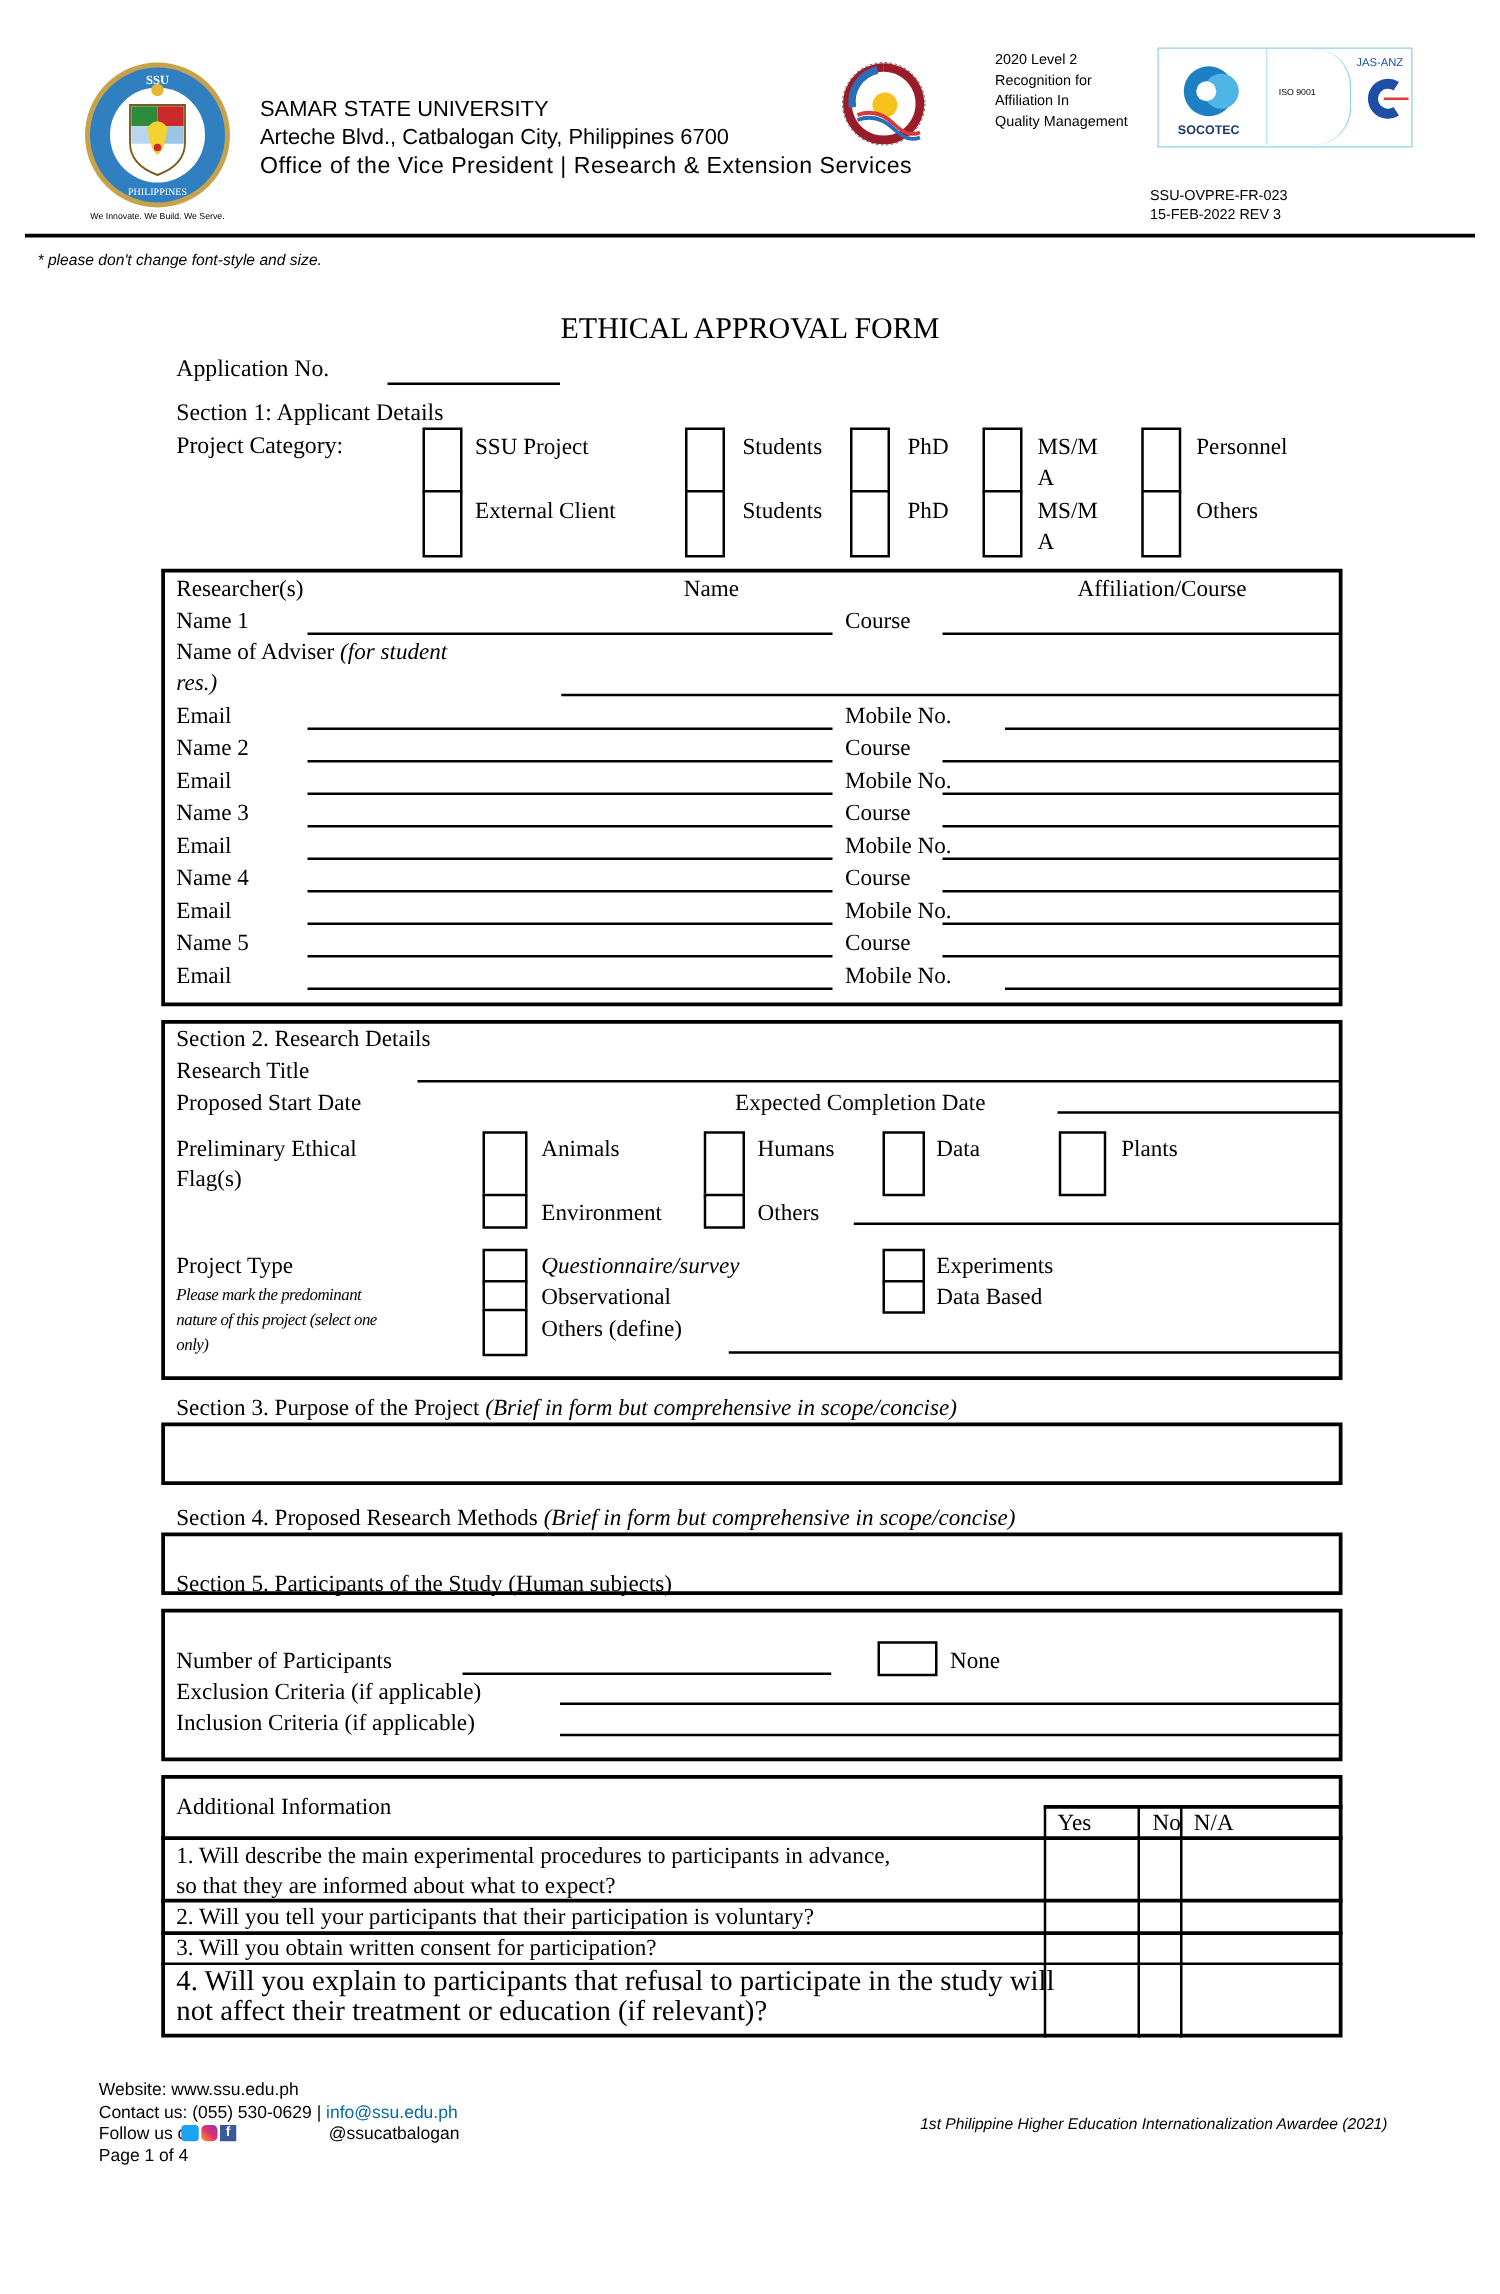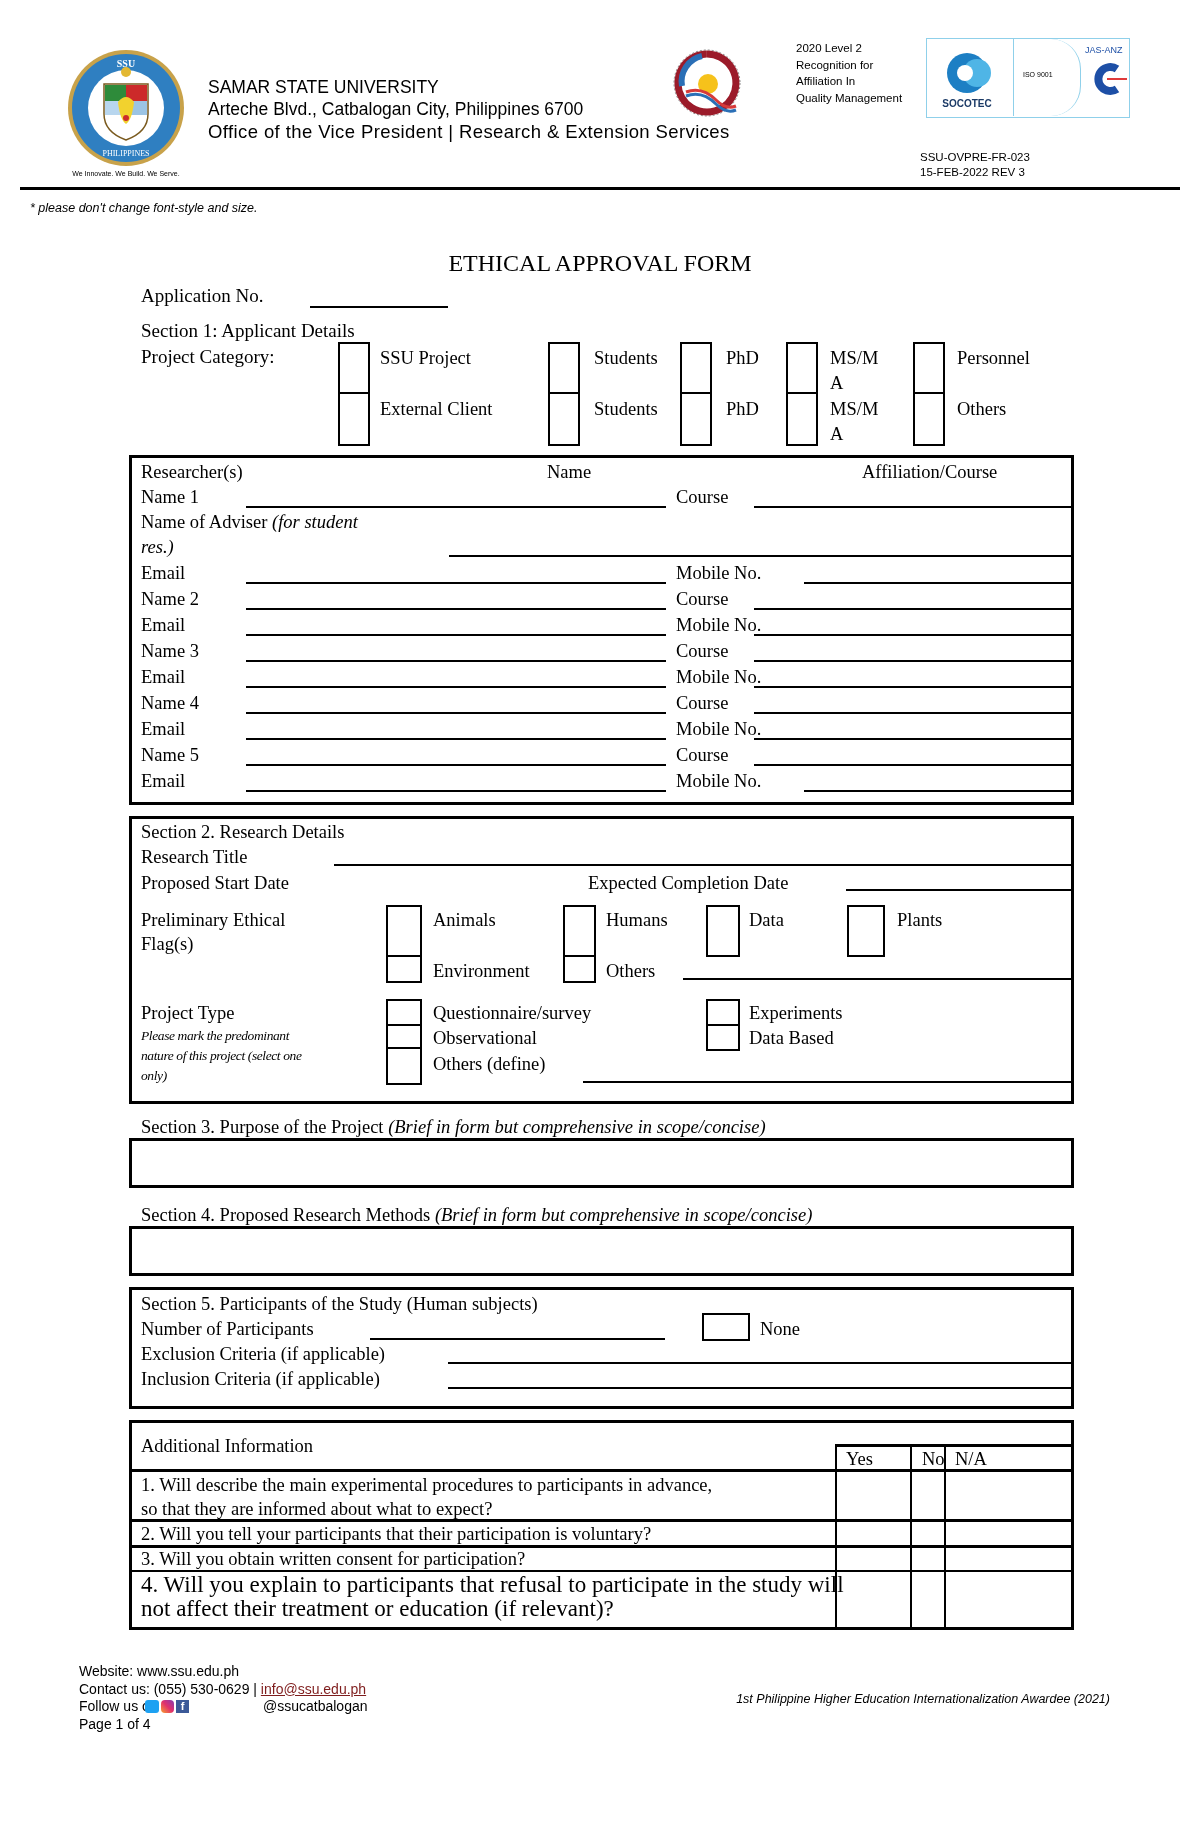"Questionnaire/survey" div.label { font-style: none -> italic }
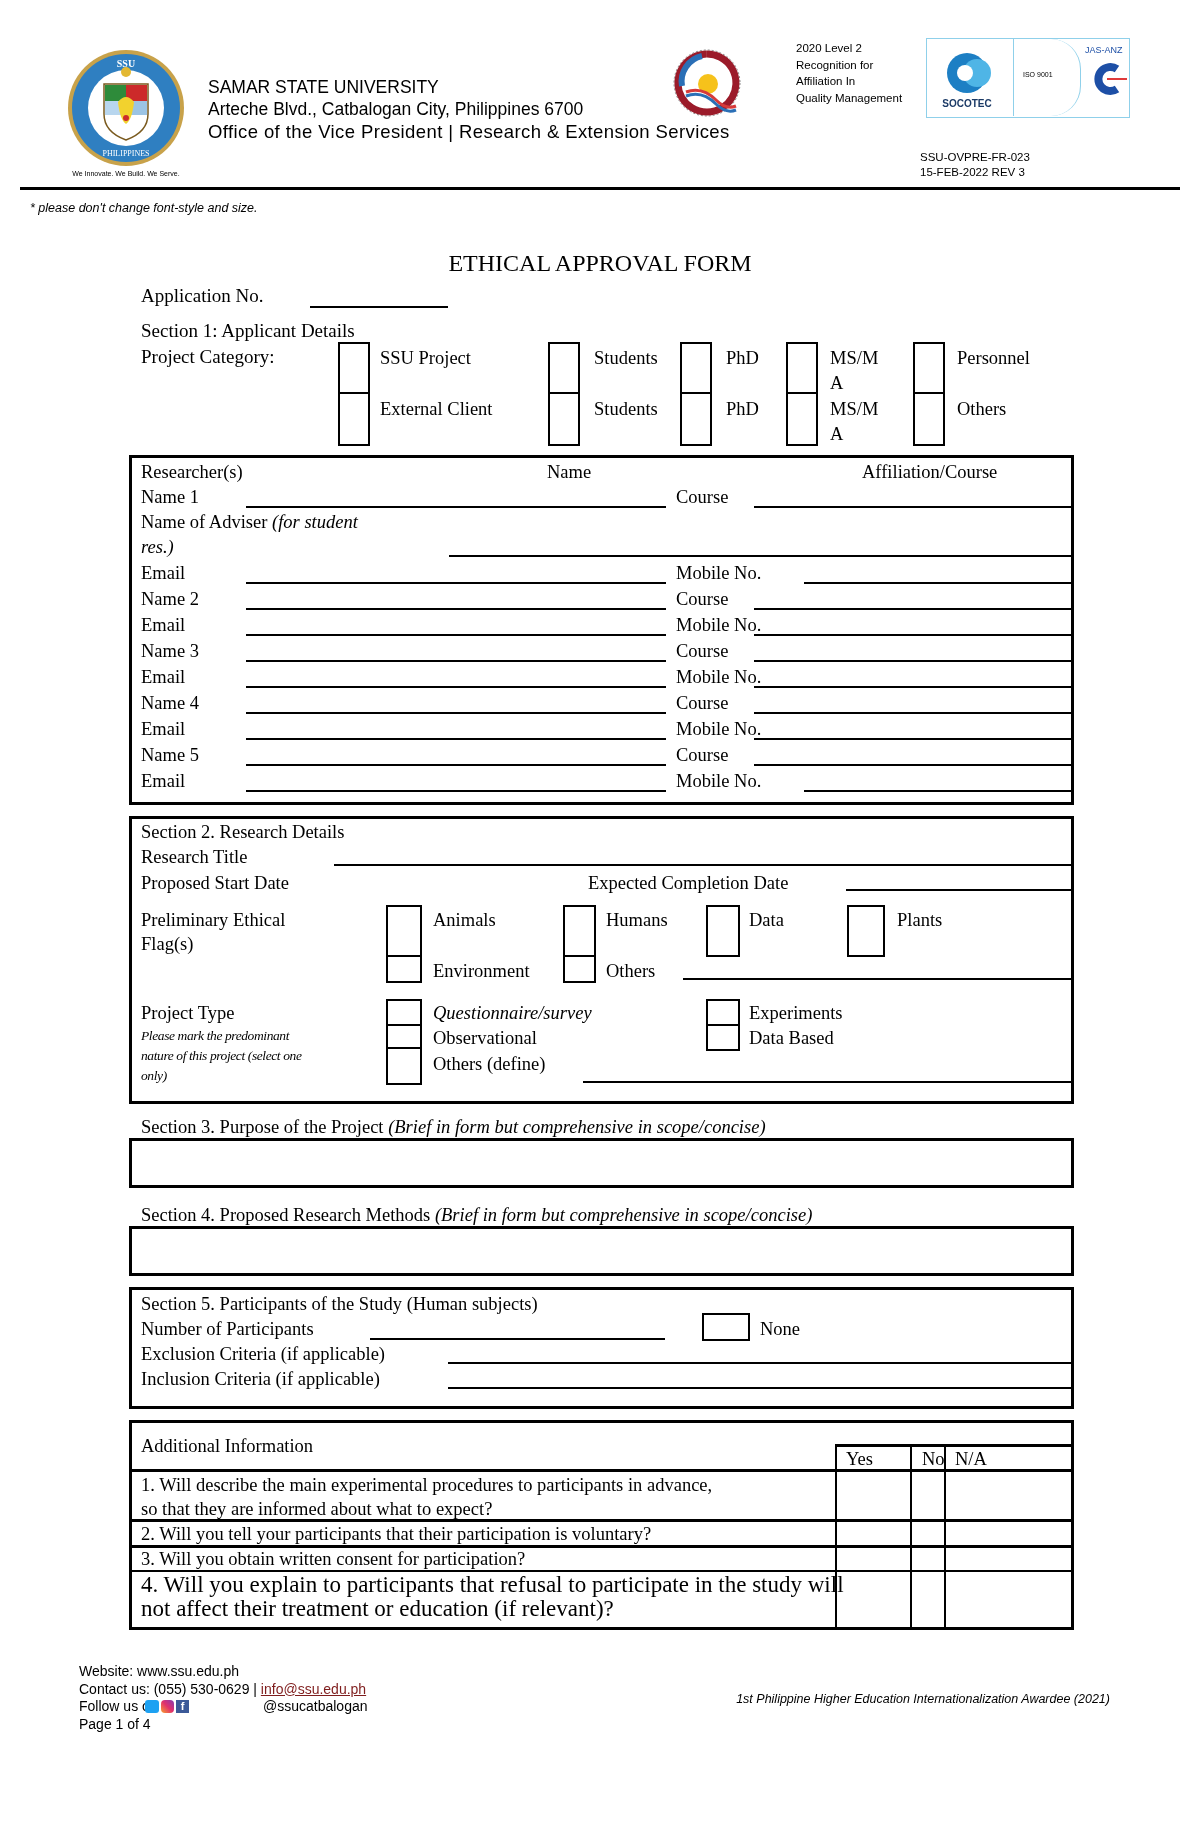"Section 5. Participants of the" div.label { top: 1292px -> 1256px }
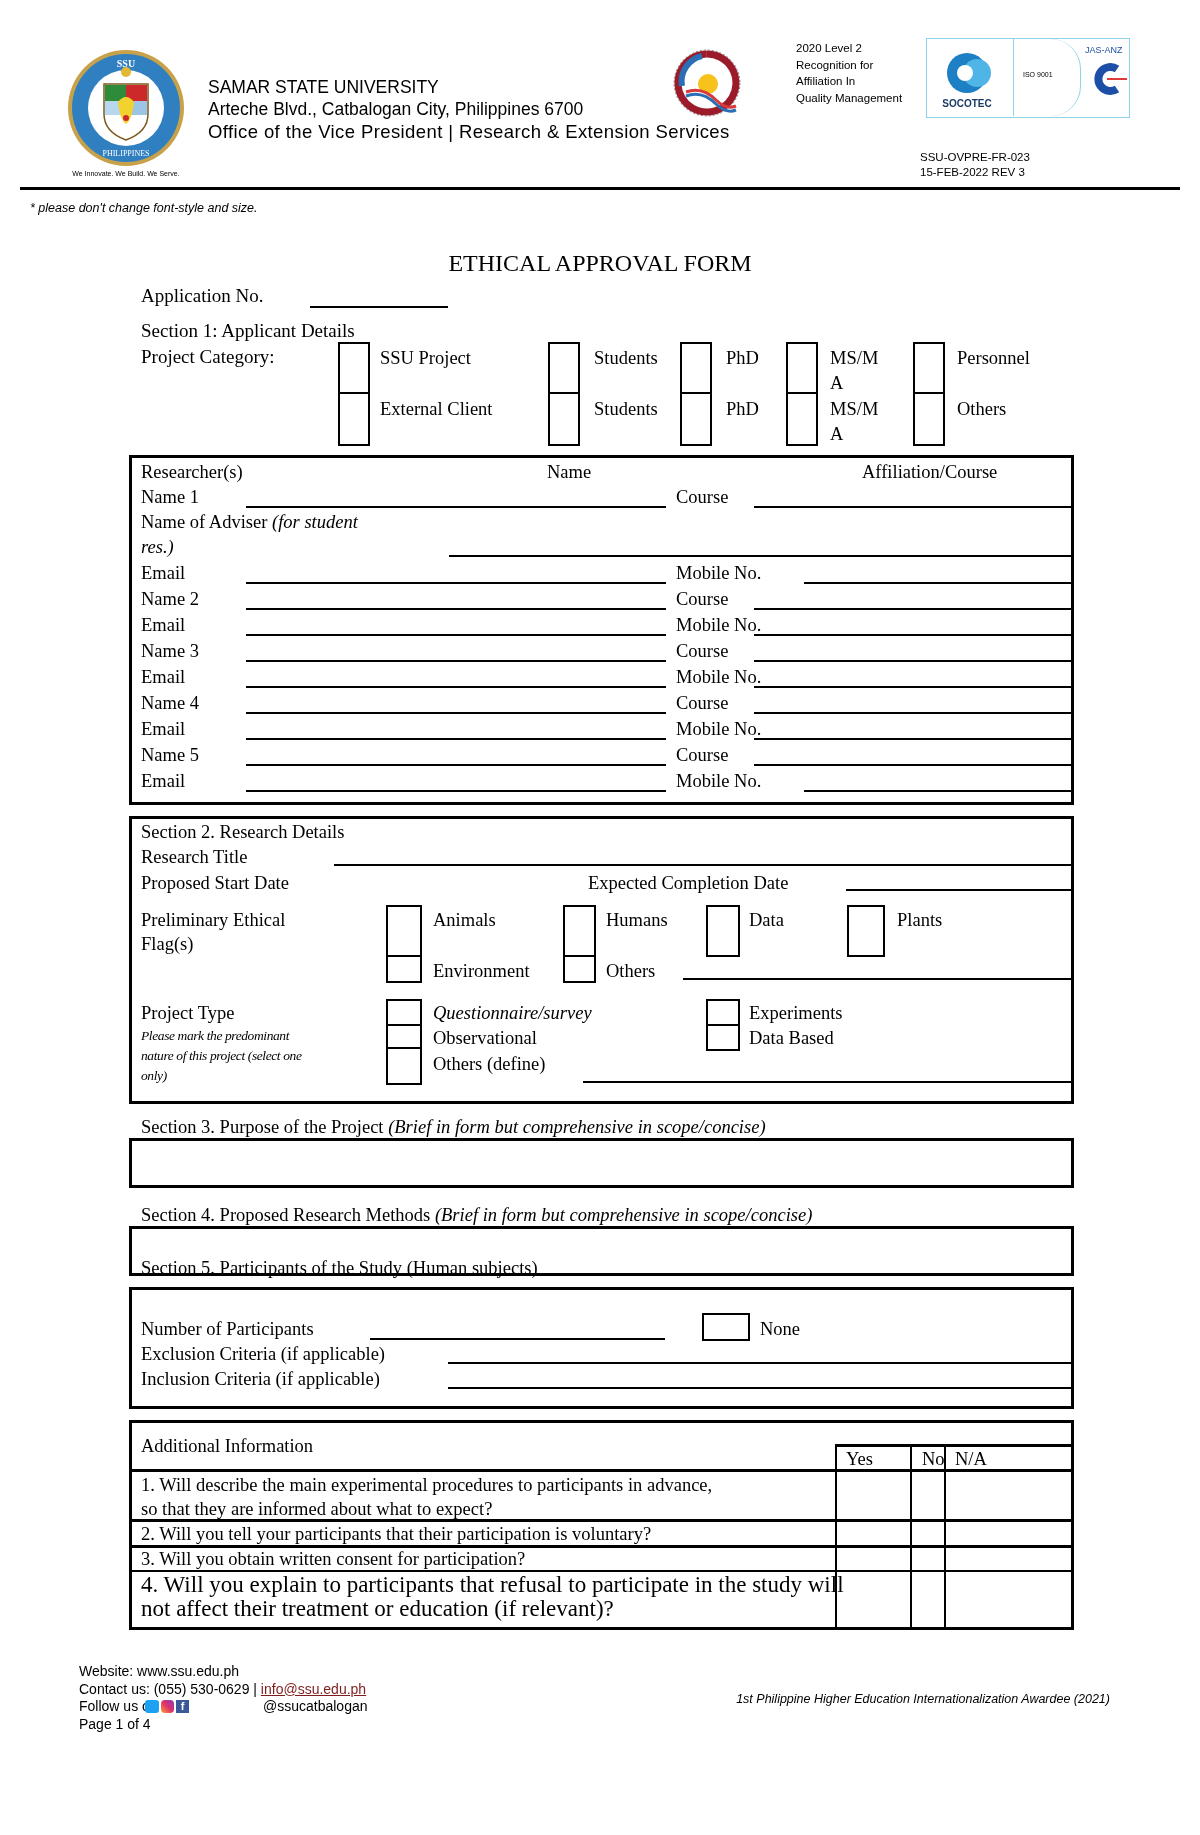"info@ssu.edu.ph" a.email { color: #7f1d1d -> #0369a1; text-decoration: underline -> none }
